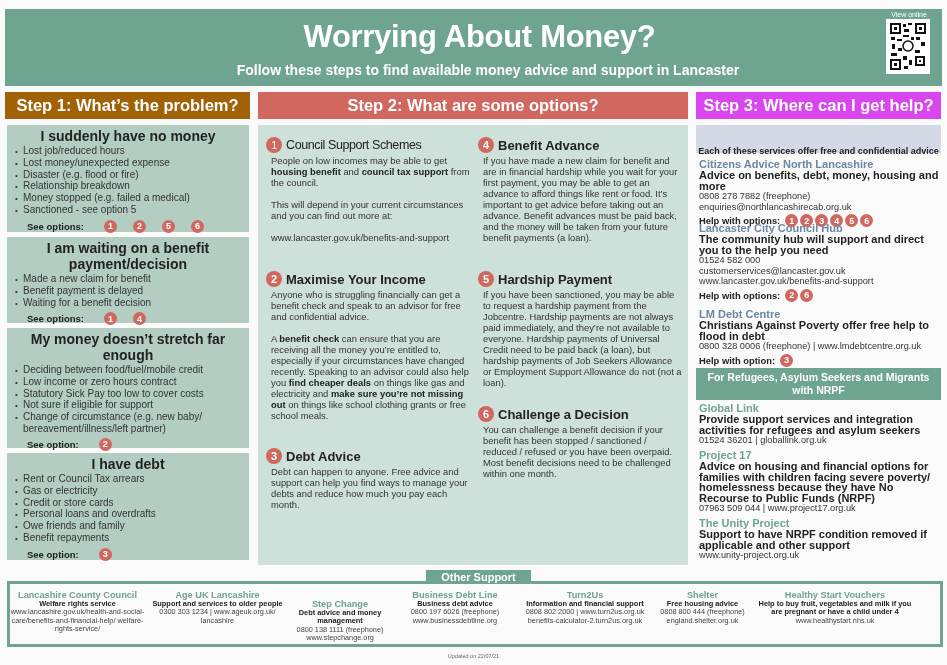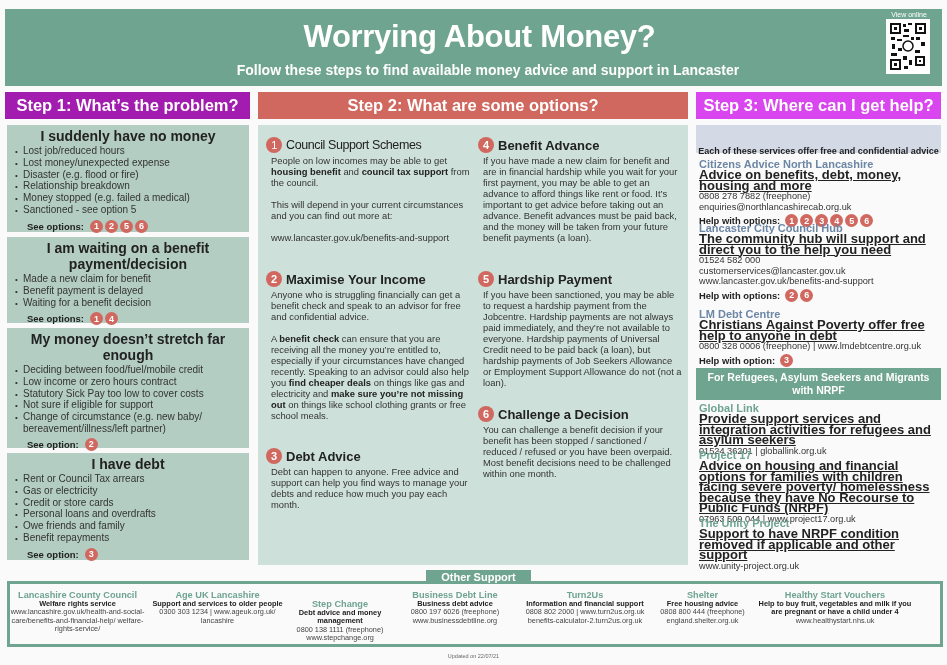"Step 1: What’s the problem?" .step1-head { background: #a21caf -> #a16207 }
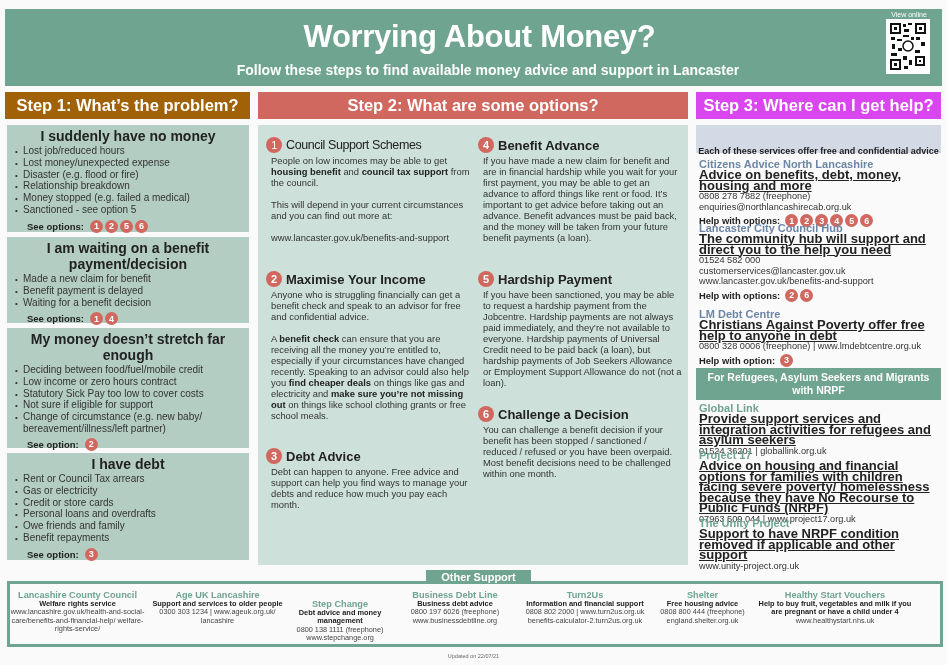"Advice on benefits, debt, money," .svc .desc { font-size: 13px -> 11px; text-decoration: underline -> none }
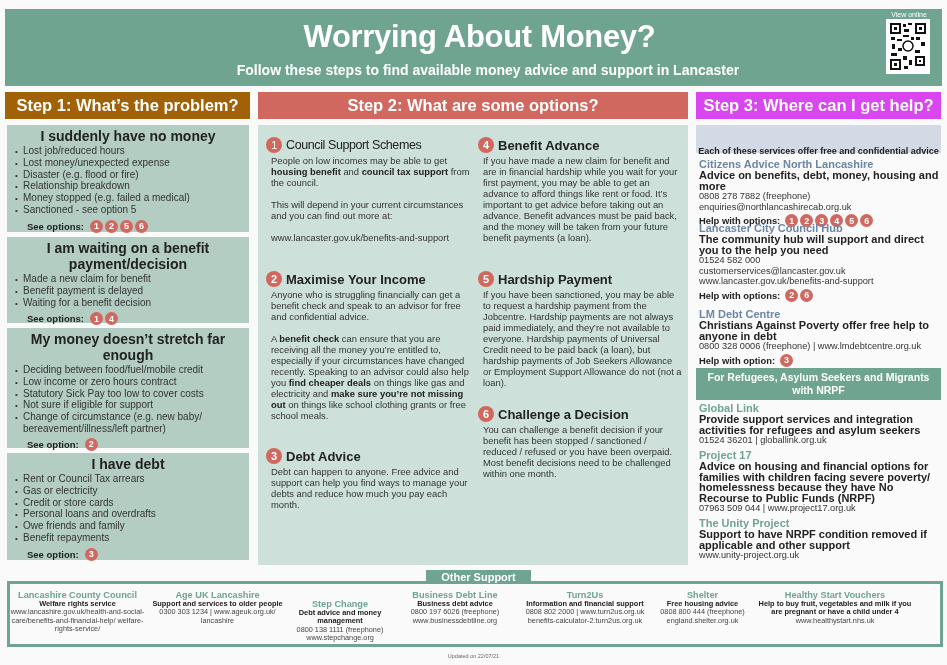"See options:" .see { gap: 2px -> 16px }
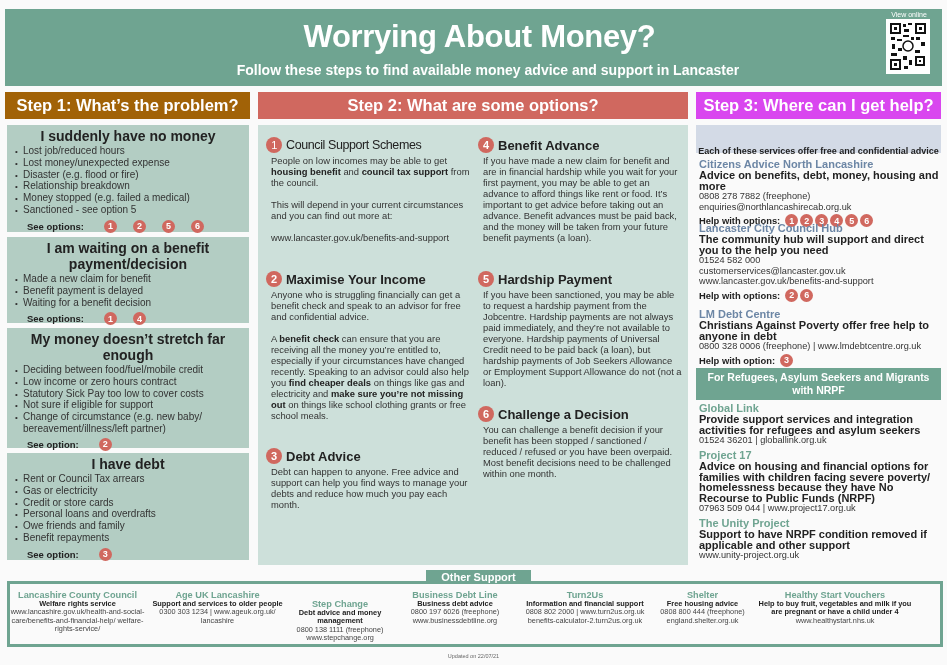"Christians Against Poverty offer free" div.desc { text: anyone -> flood }
